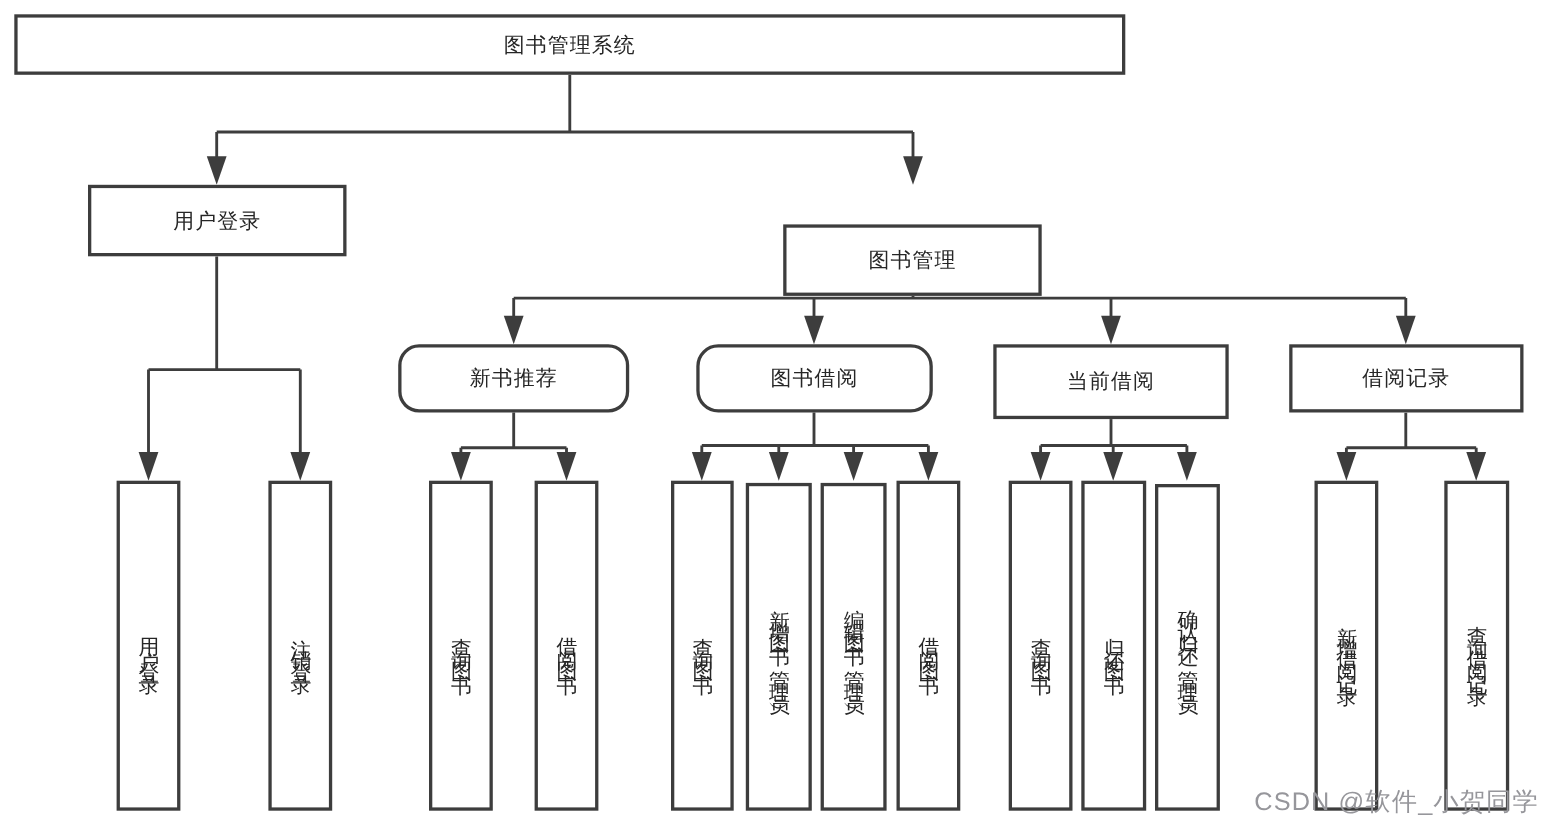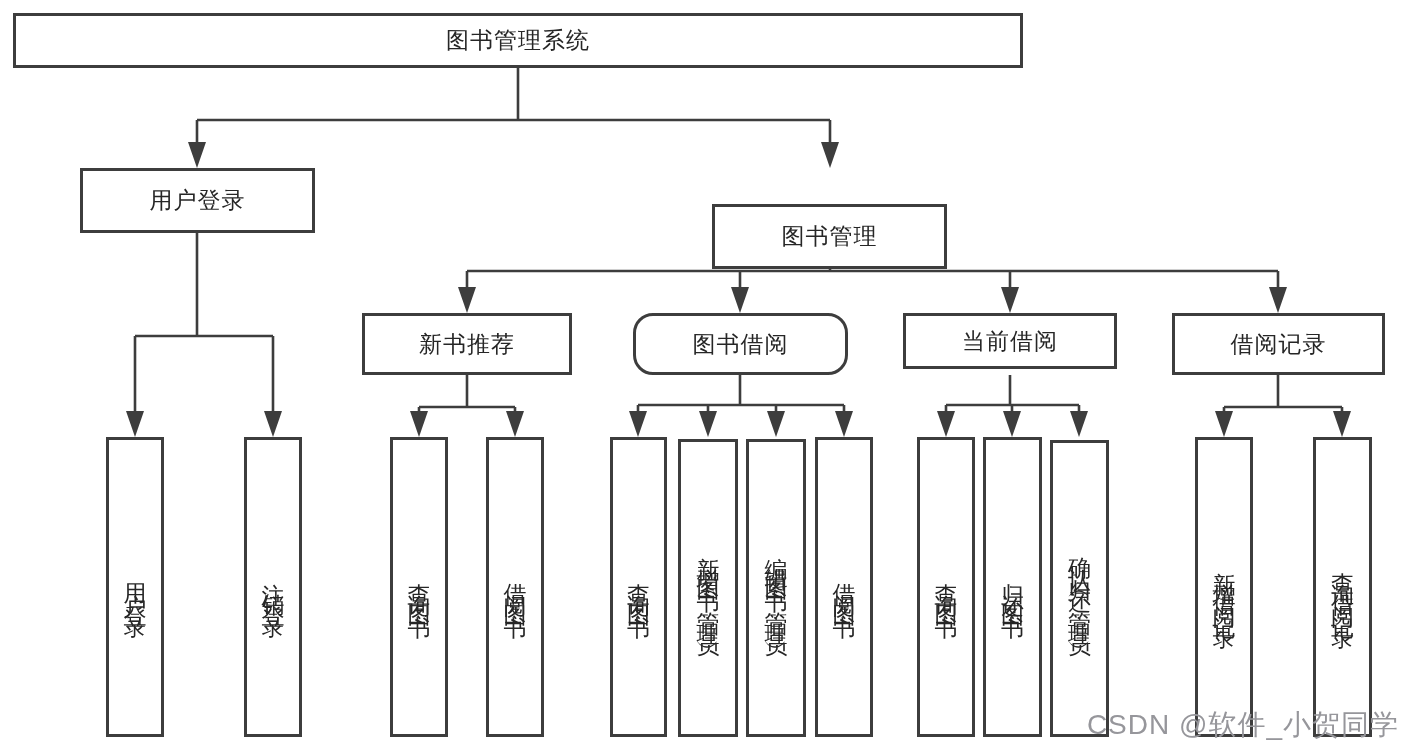"图书管理系统" .box { font-size: 23px -> 19px }
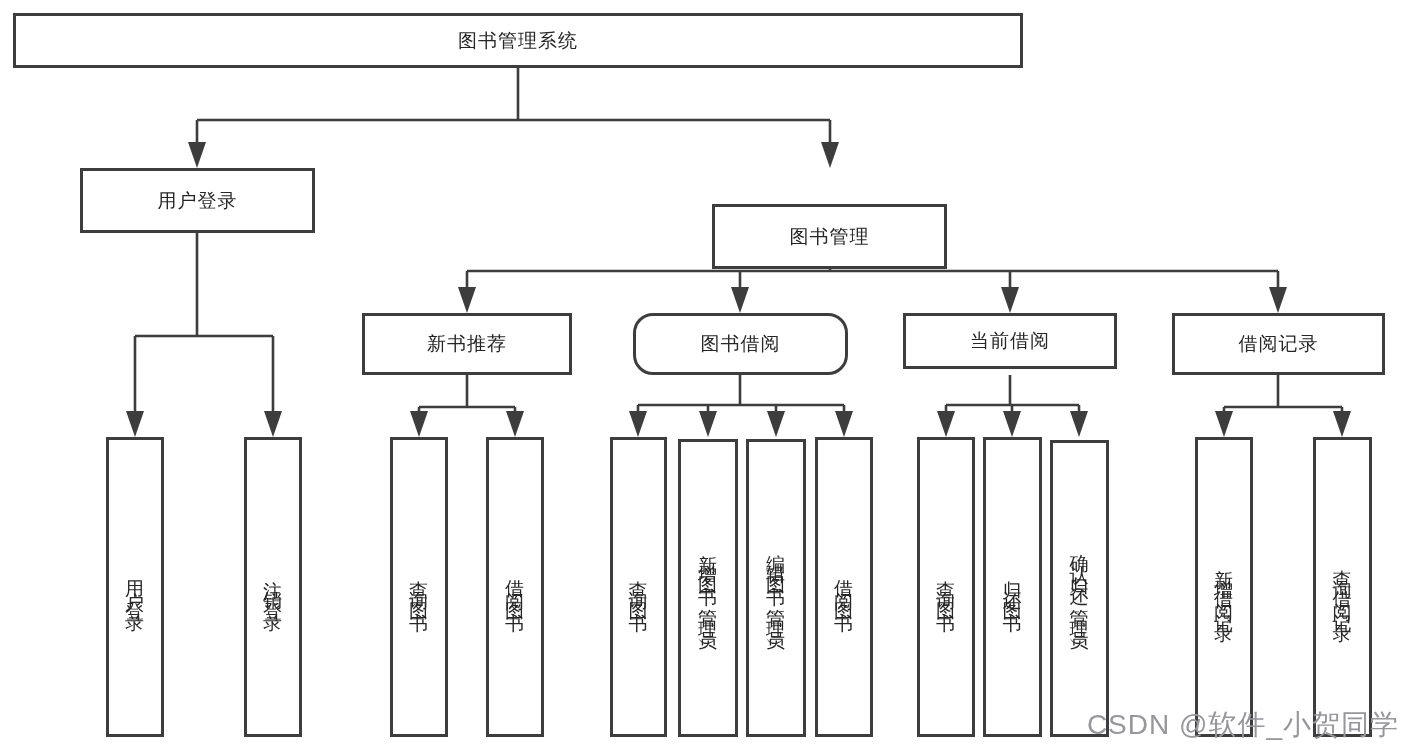"新书推荐" div.box { border-radius: none -> 19px }
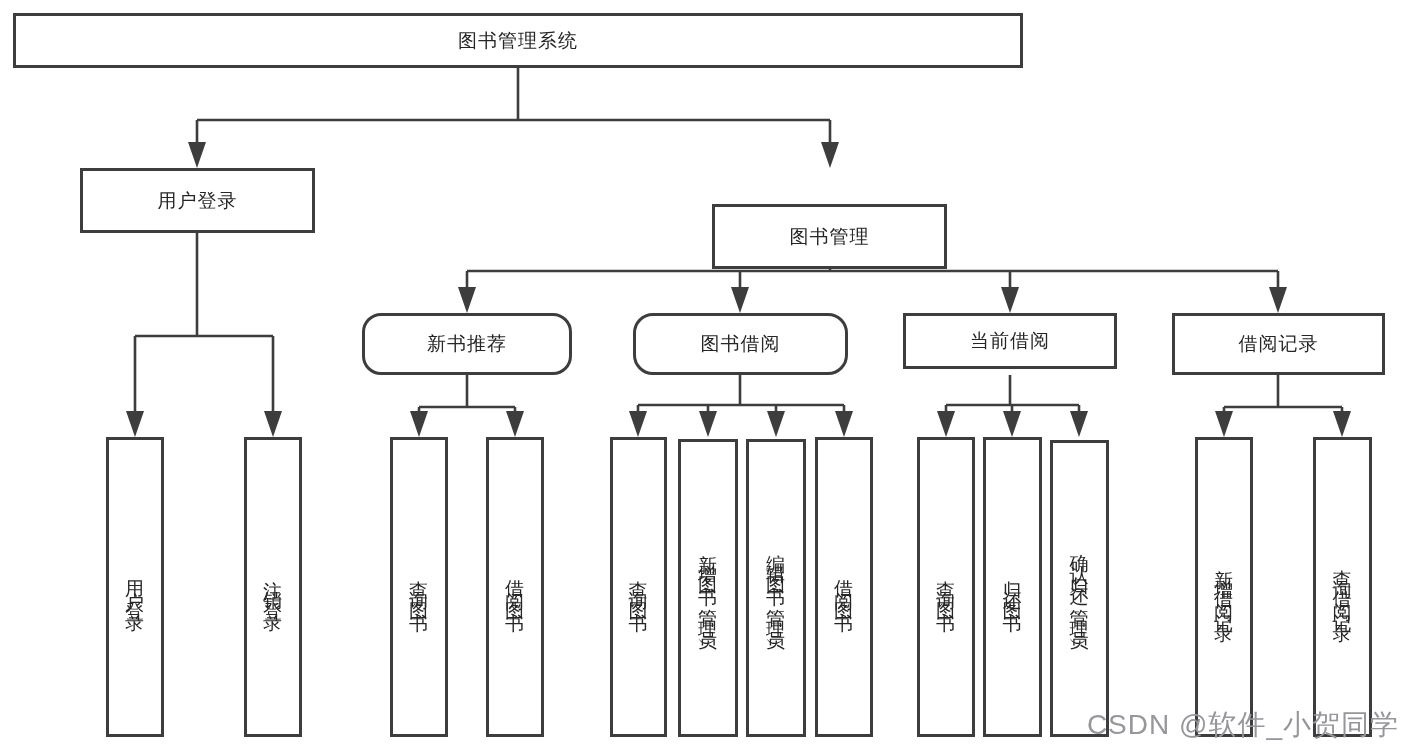"当前借阅" div.box { height: 56px -> 68px }
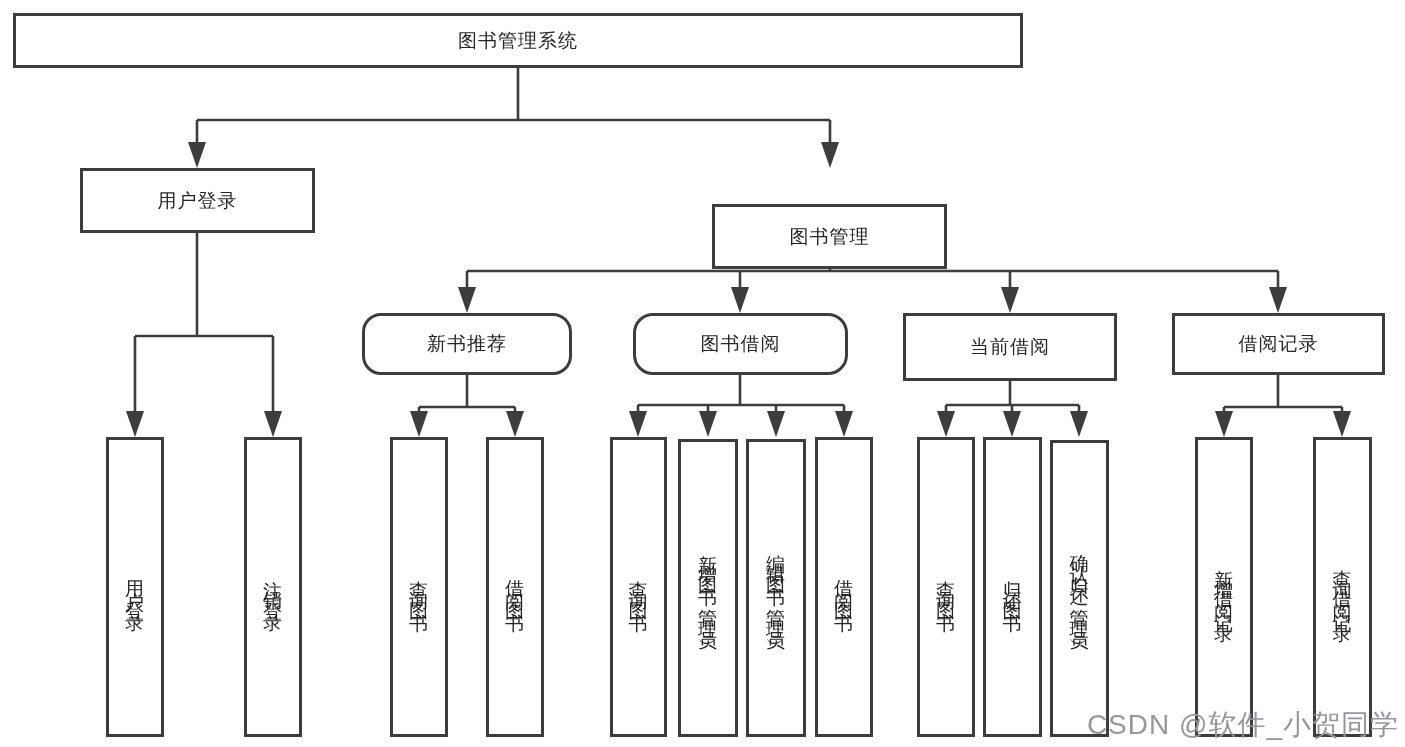"CSDN @软件_小贺同学" .watermark { font-size: 28px -> 23px }
